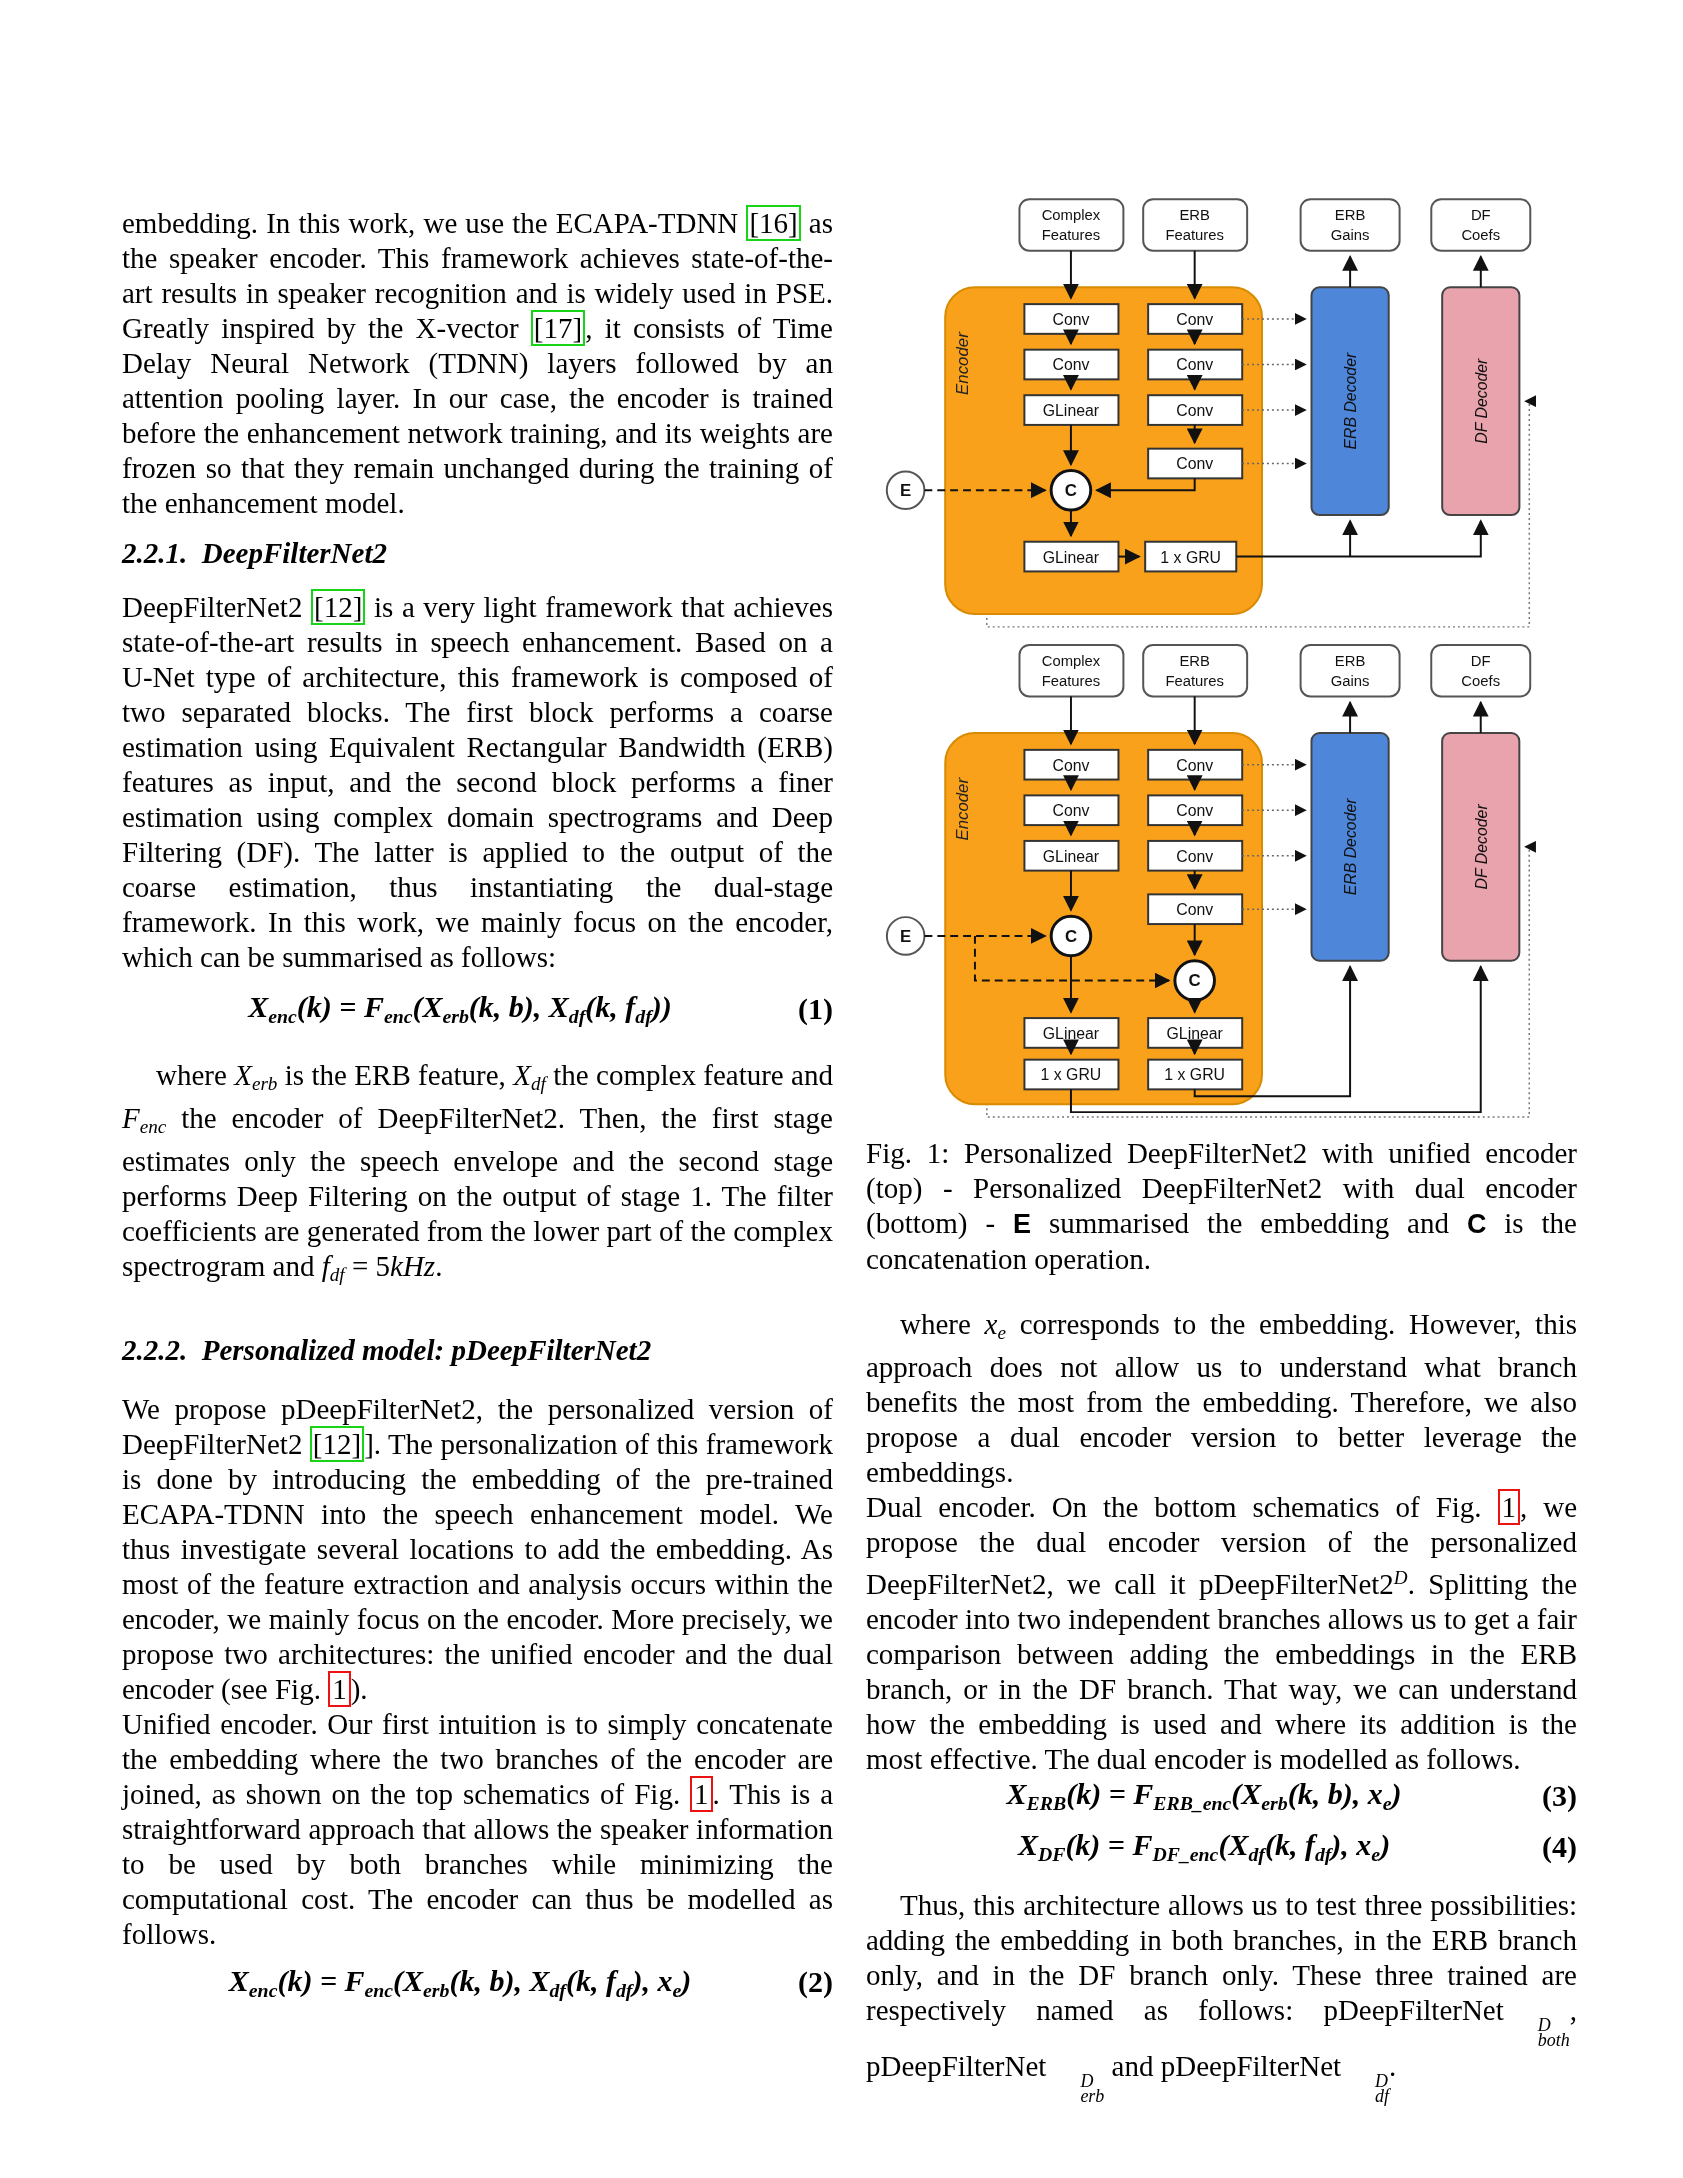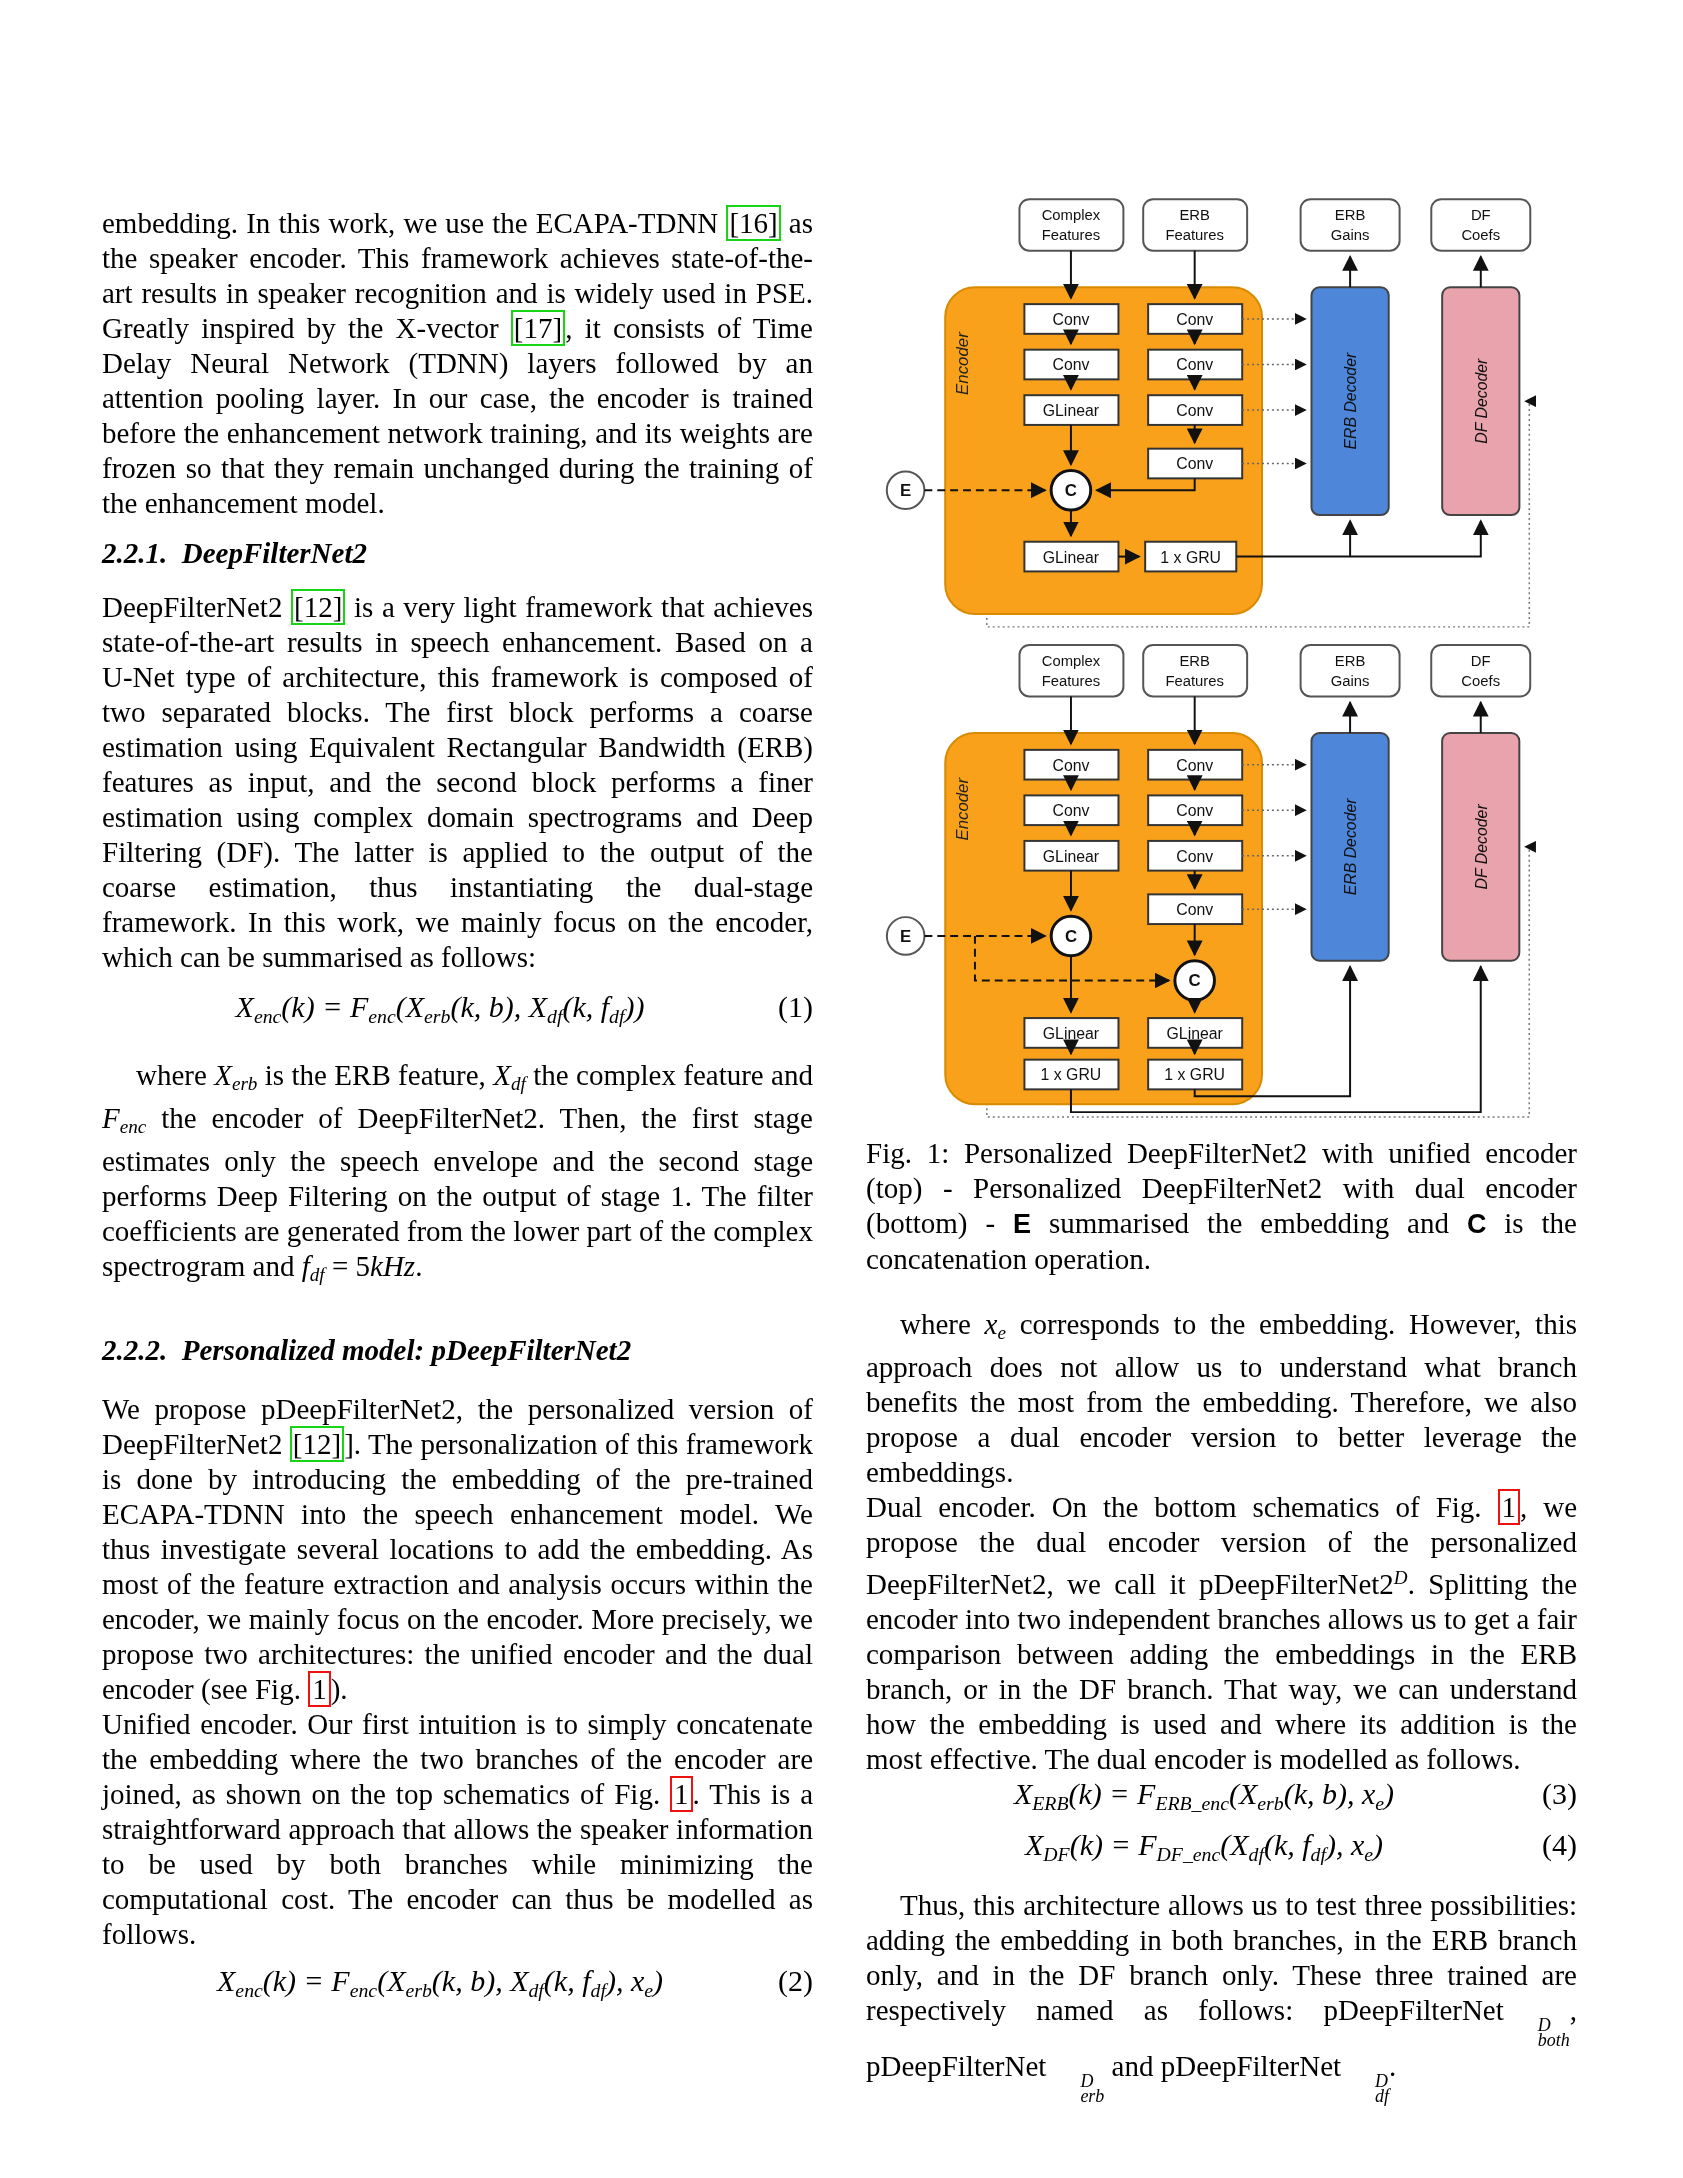"embedding. In this work, we" #left-col { left: 102px -> 122px }
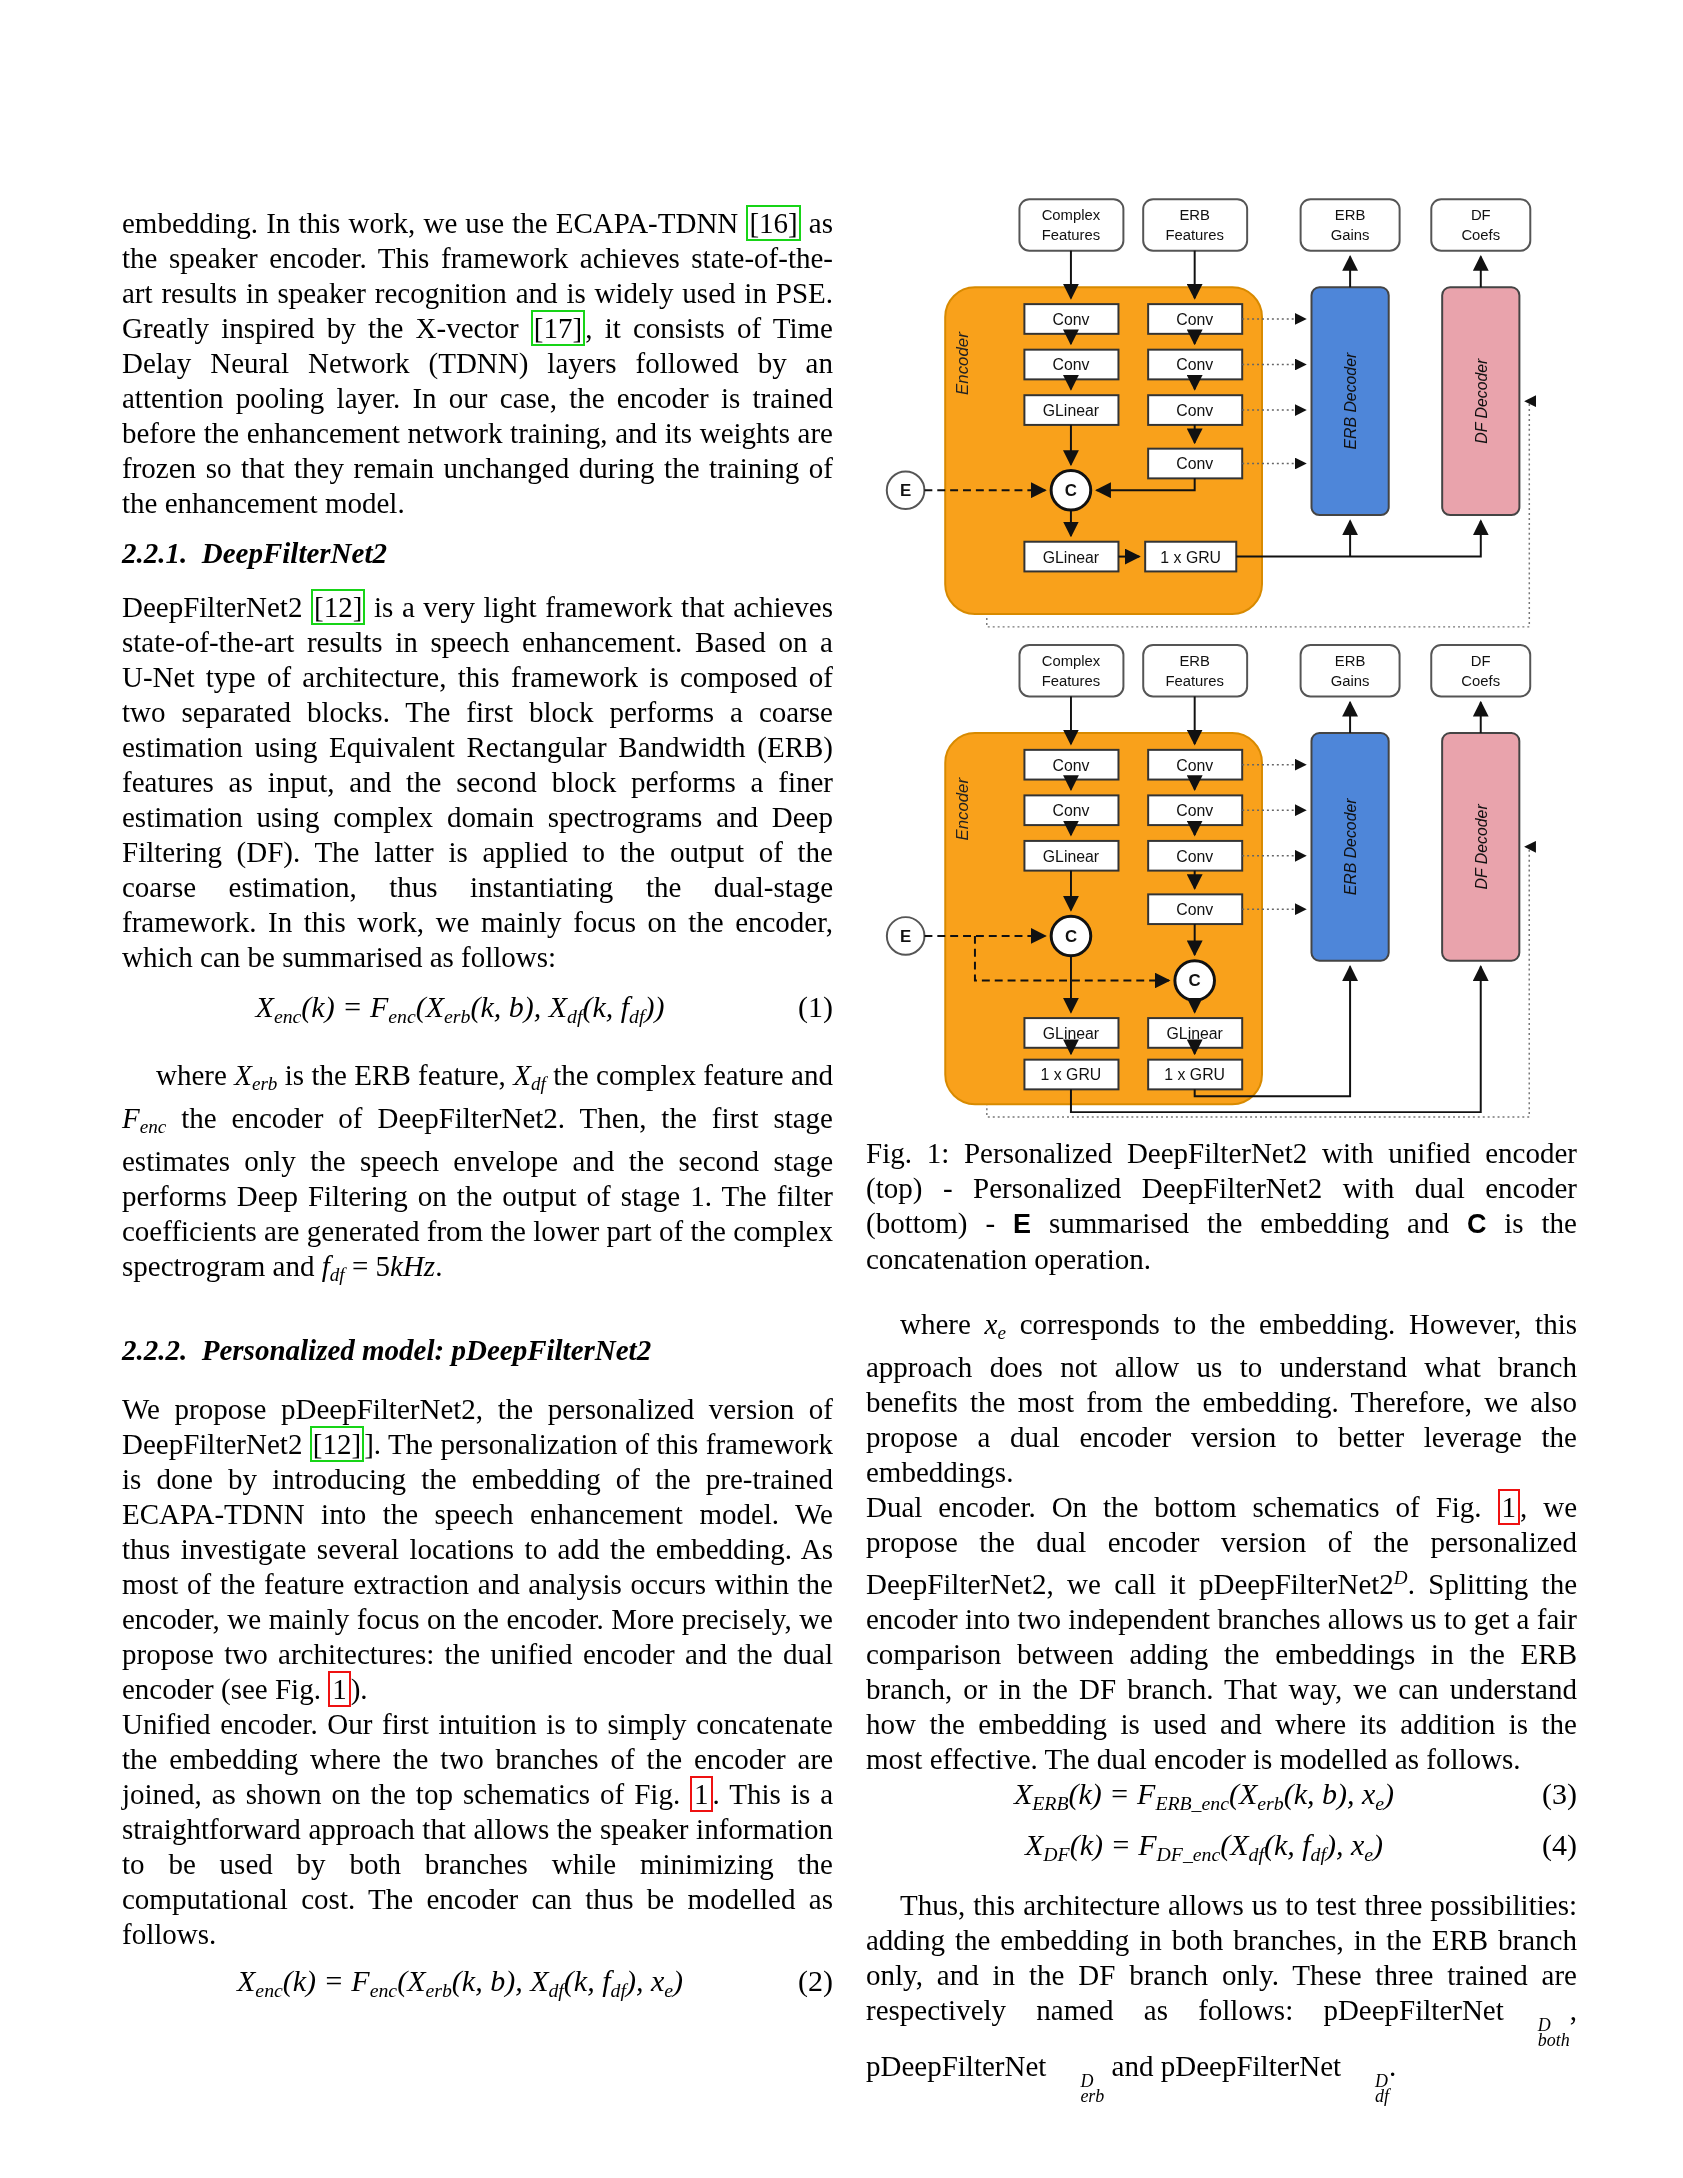"Xenc(k) = Fenc(Xerb(k, b), Xdf(k," .eq-row { align-items: flex-start -> center; font-weight: none -> bold }
